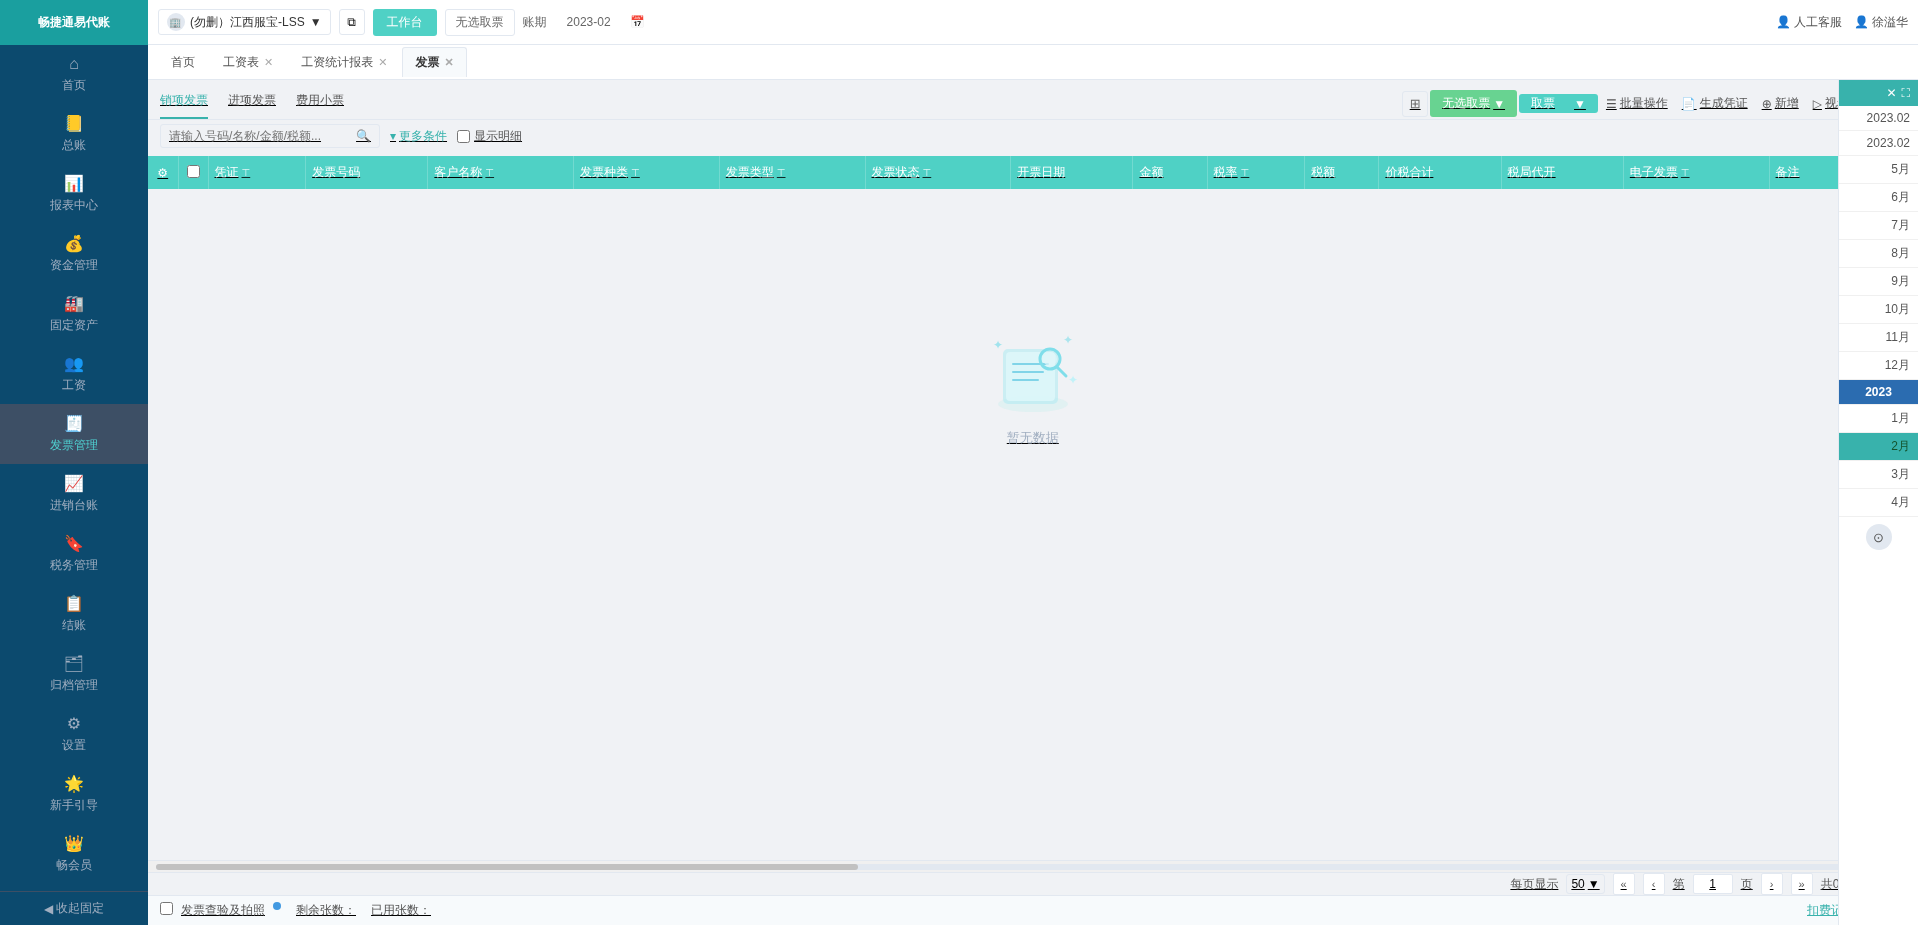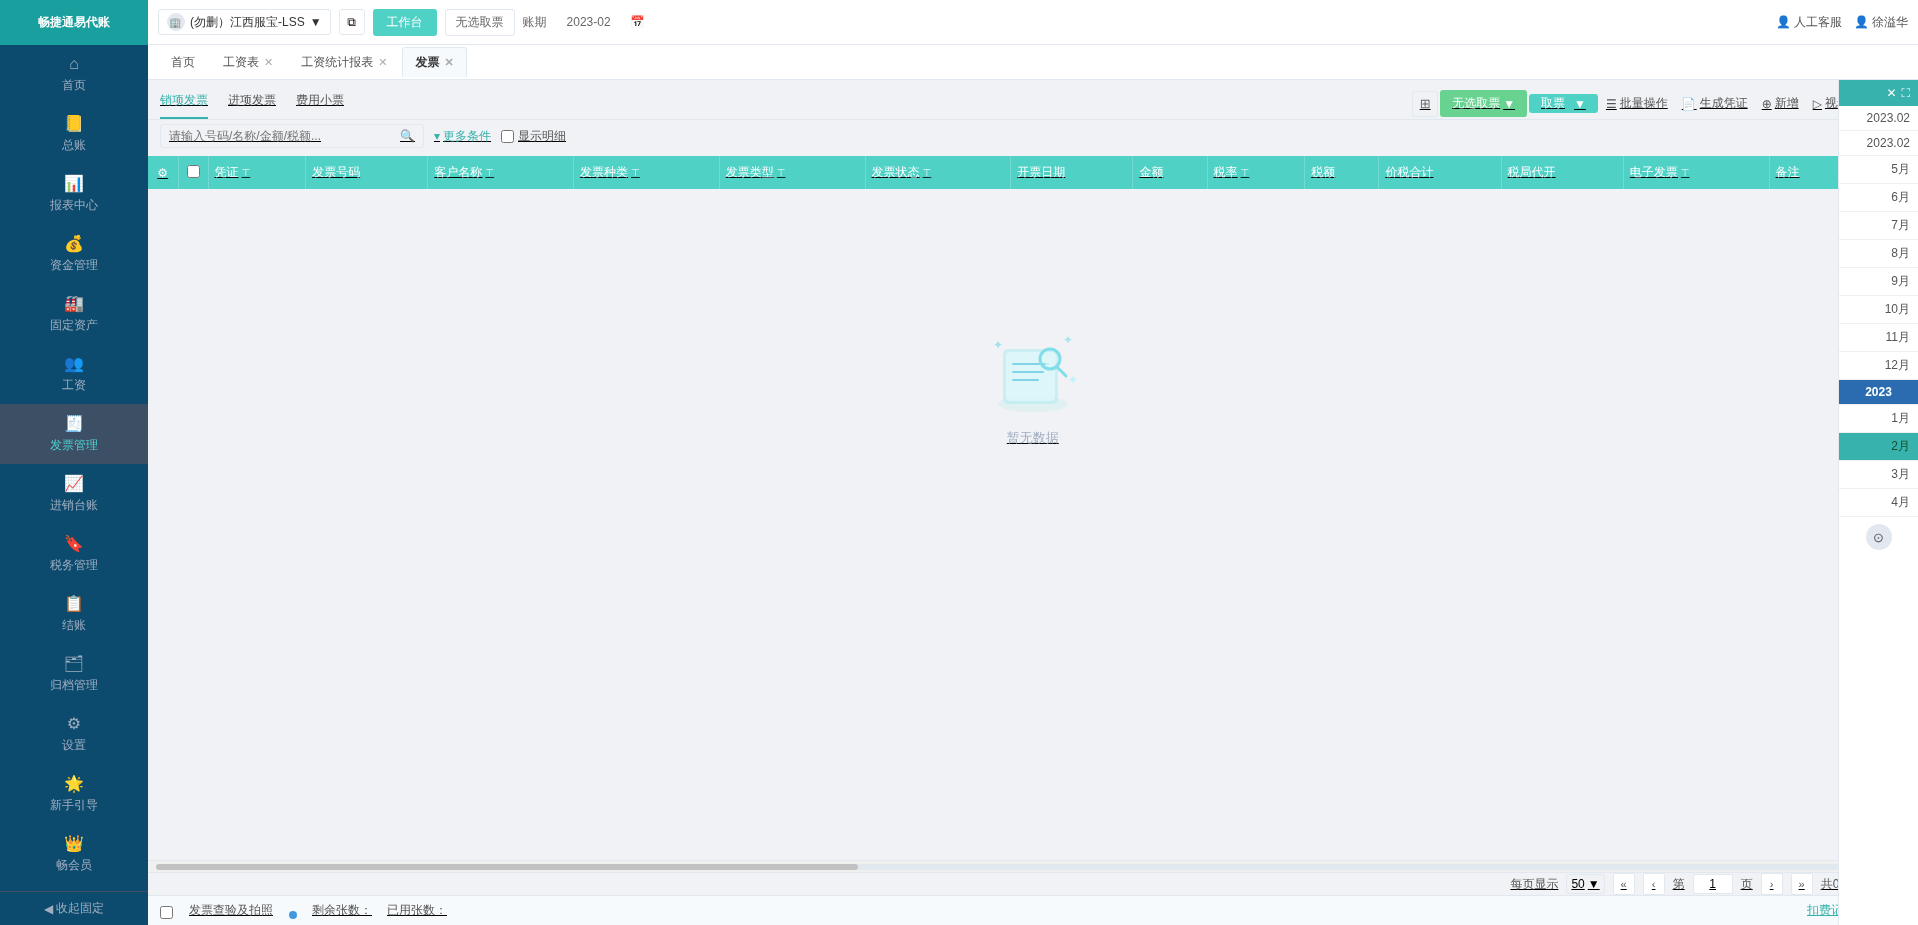"取票" .btn-secondary { gap: 9px -> 19px }
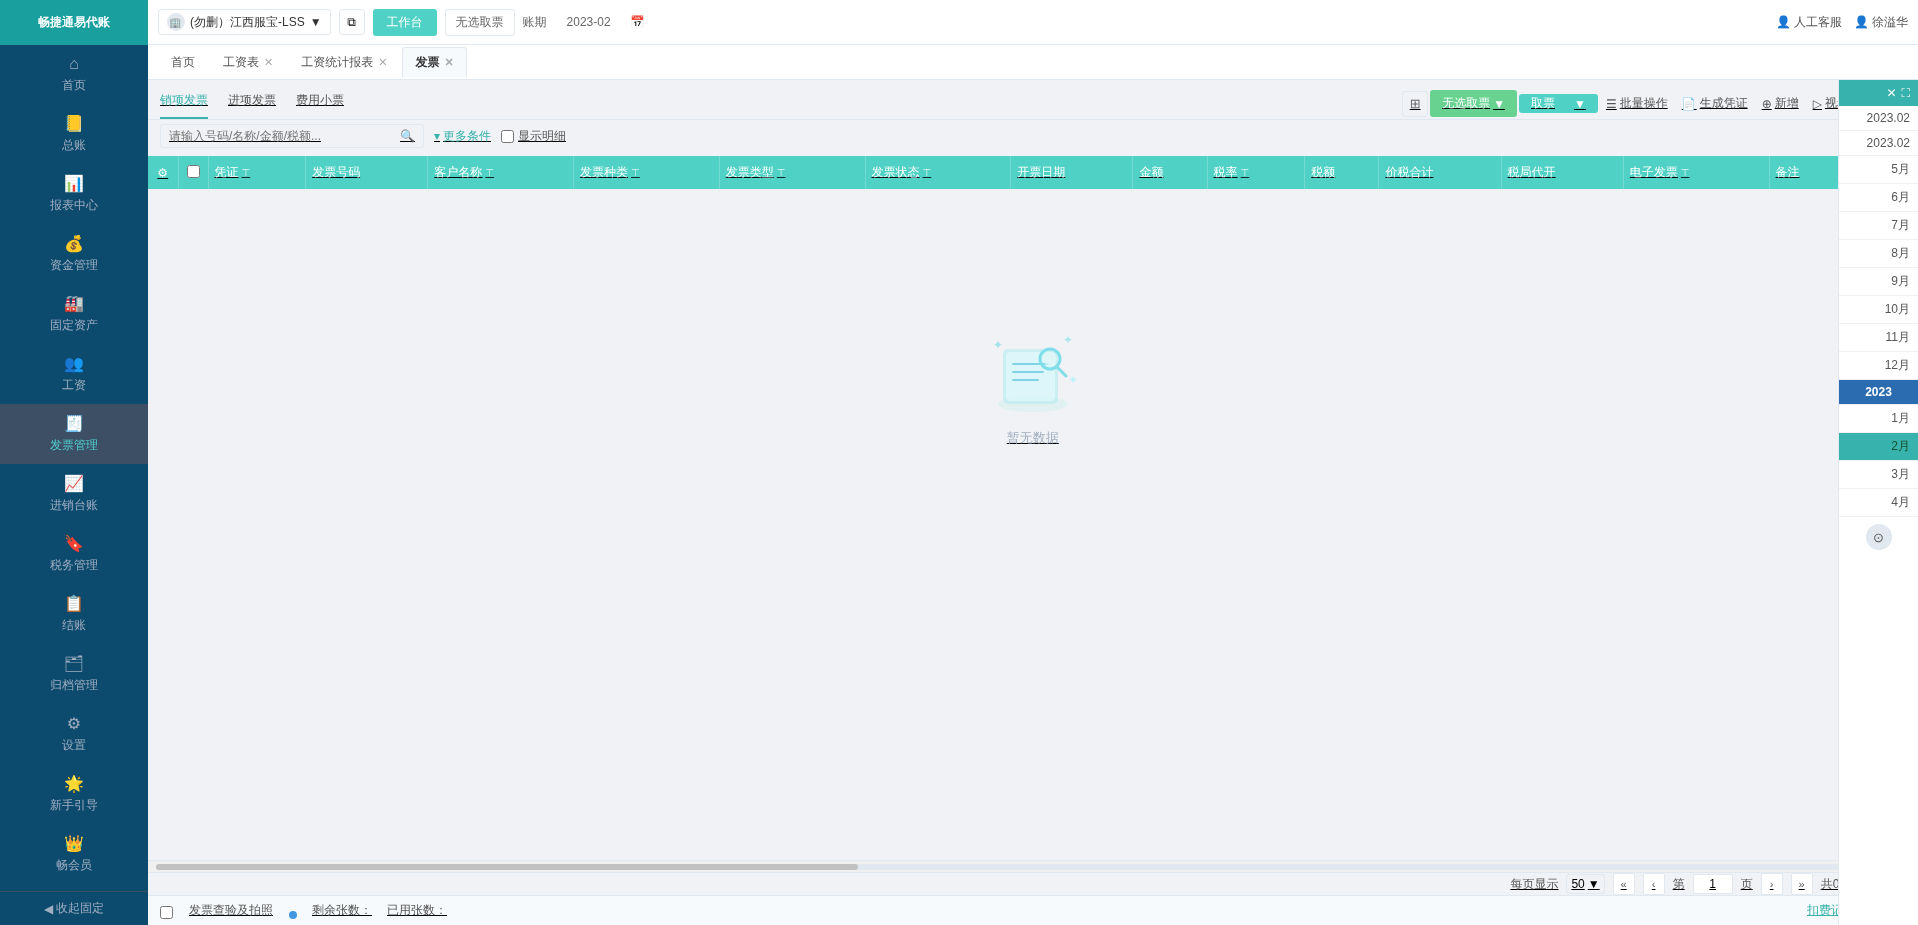"请输入号码/名称/金额/税额..." .search-box { width: 264px -> 220px }
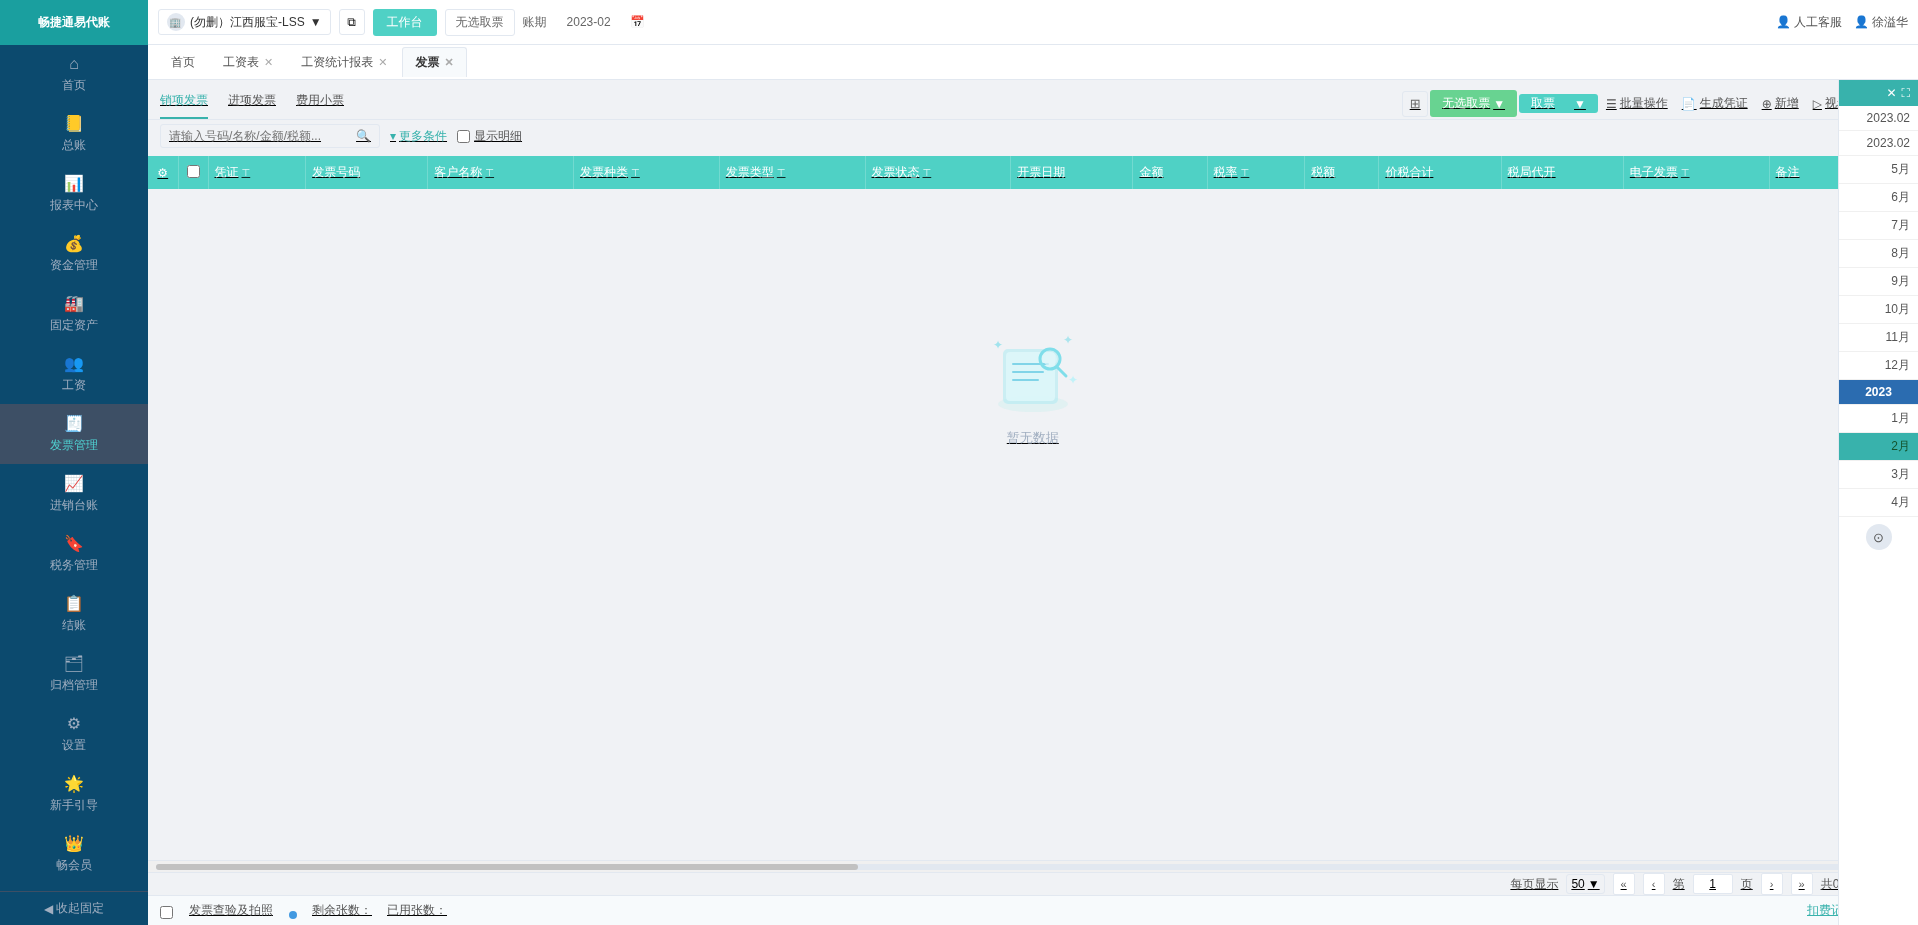"发票查验及拍照" .verify-check { align-items: flex-end -> flex-start; gap: 16px -> 8px }
